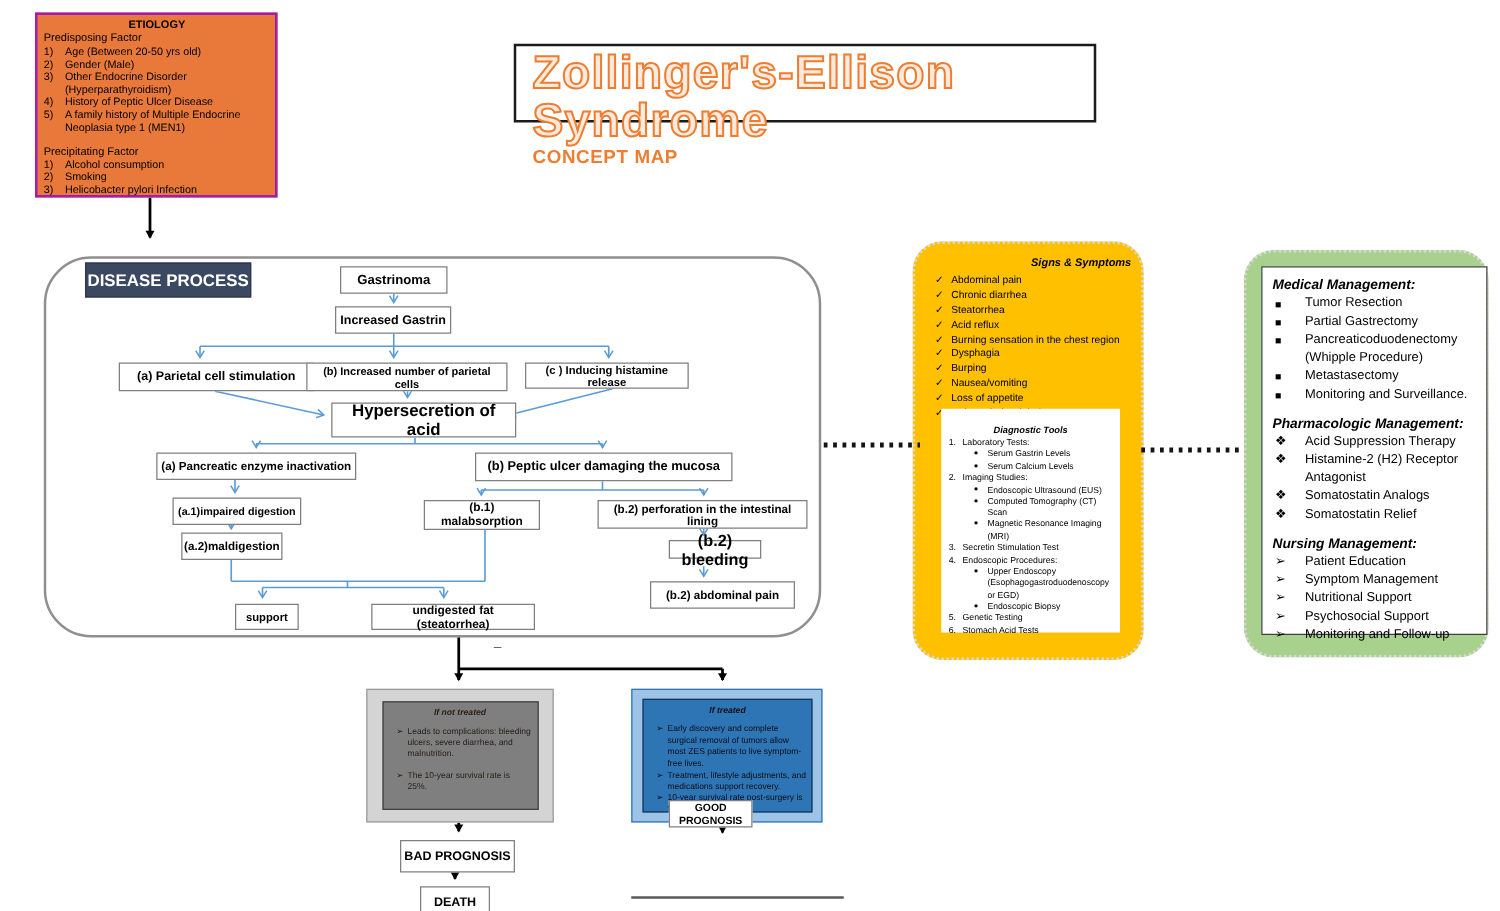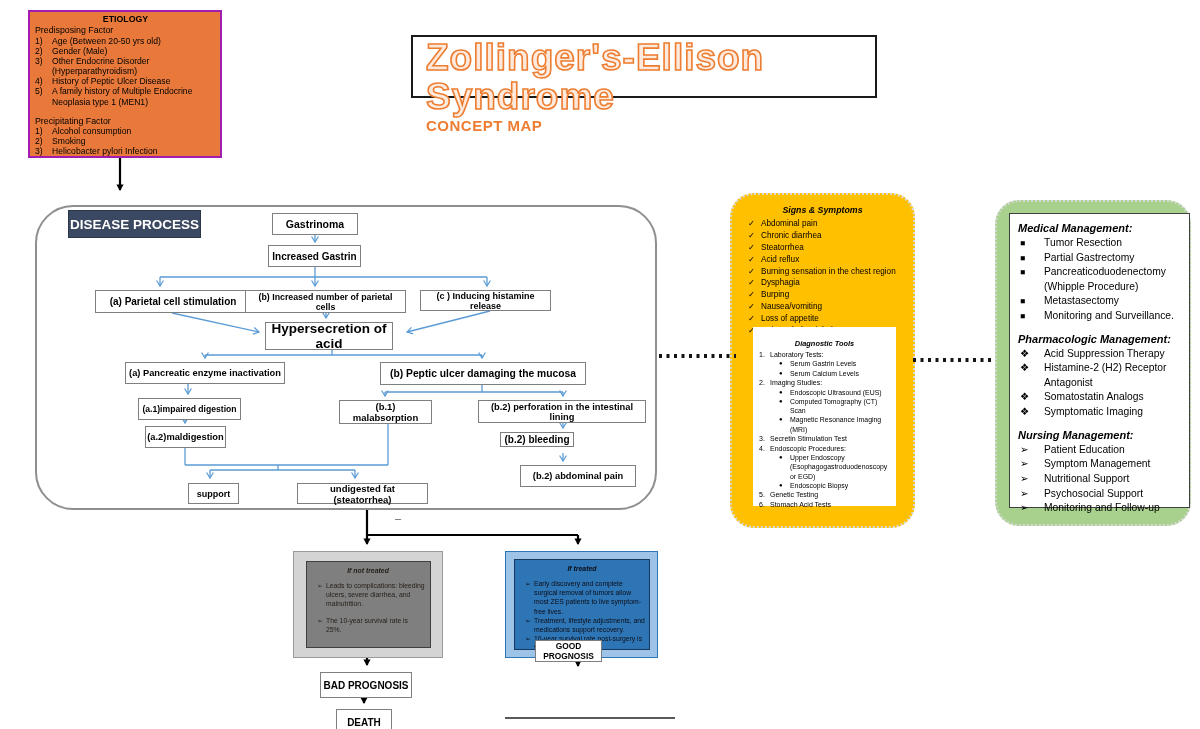"Signs & Symptoms" .signs-title { text-align: center -> right }
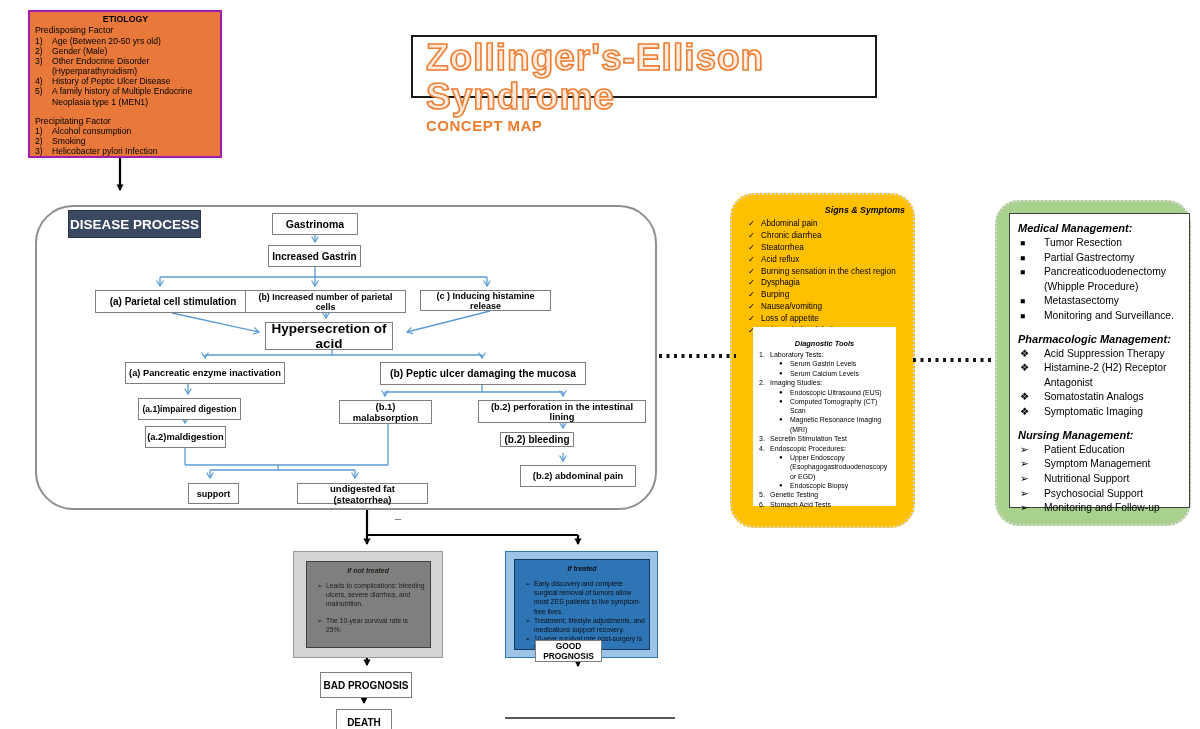"Hypersecretion of acid" .n-hyper { width: 128px -> 148px }
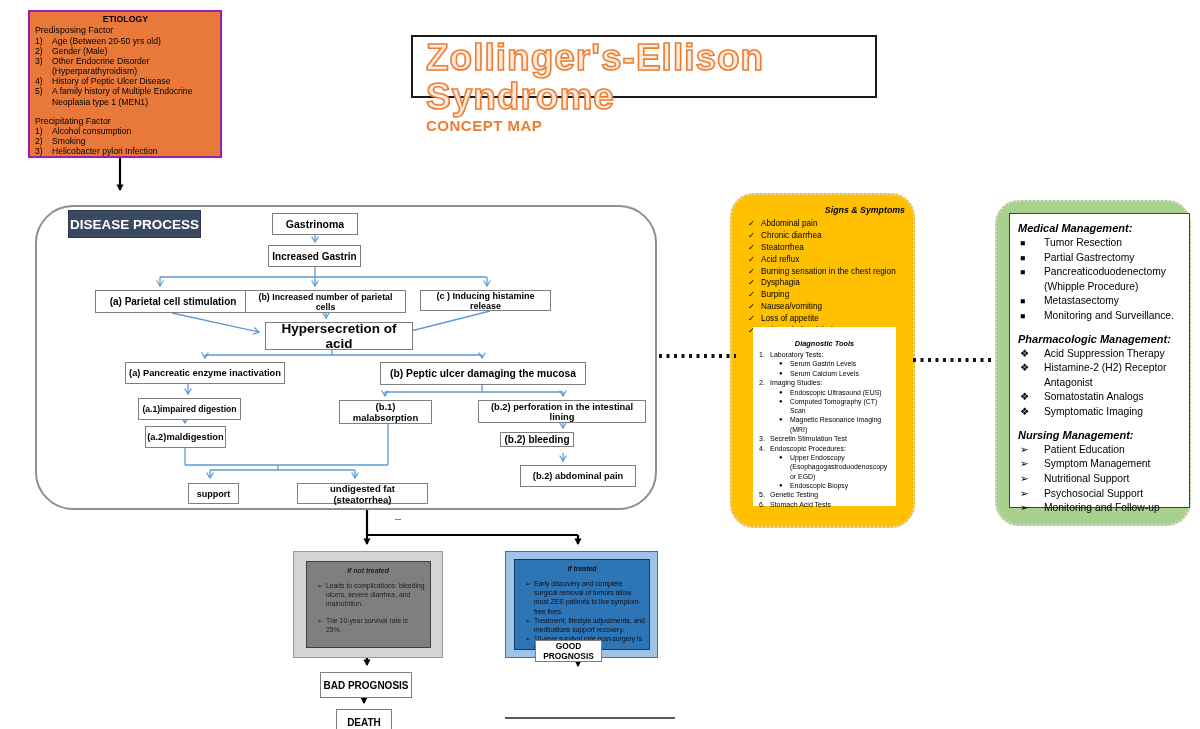"Symptomatic Imaging" span.t { text: Symptomatic Imaging -> Somatostatin Relief }
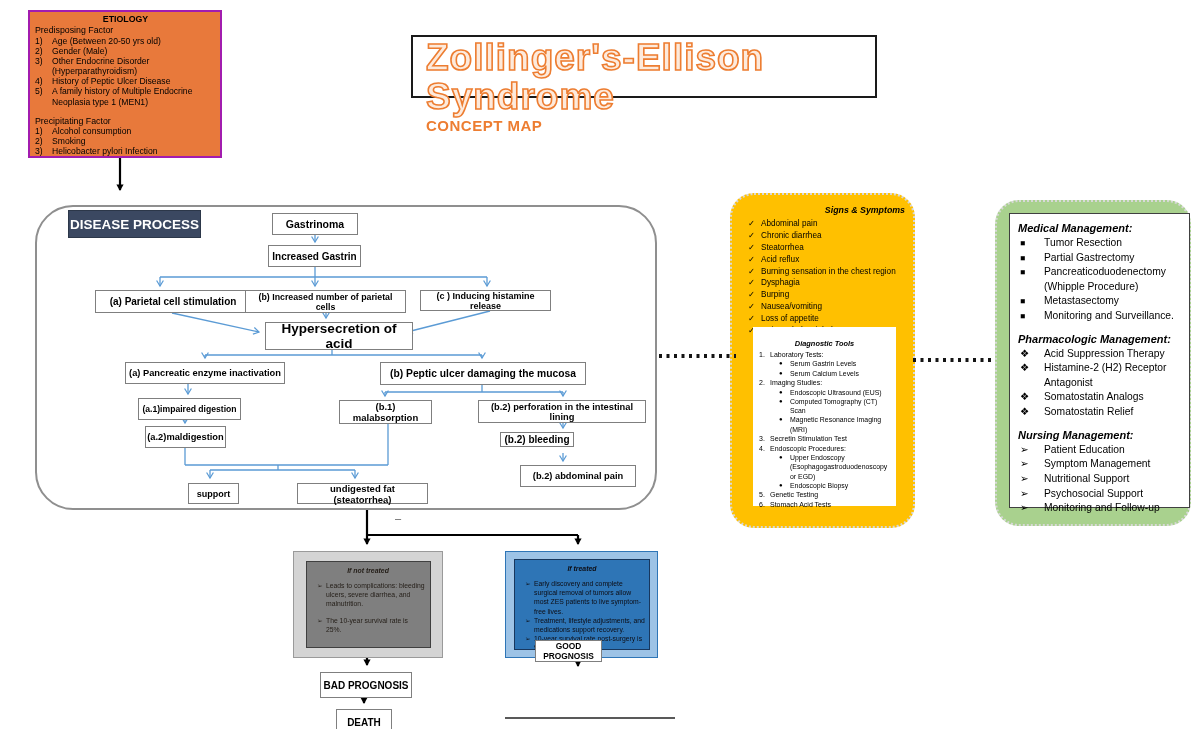"(b.2) bleeding" .n-b2bleed { font-size: 10px -> 13px; left: 500px -> 535px }
